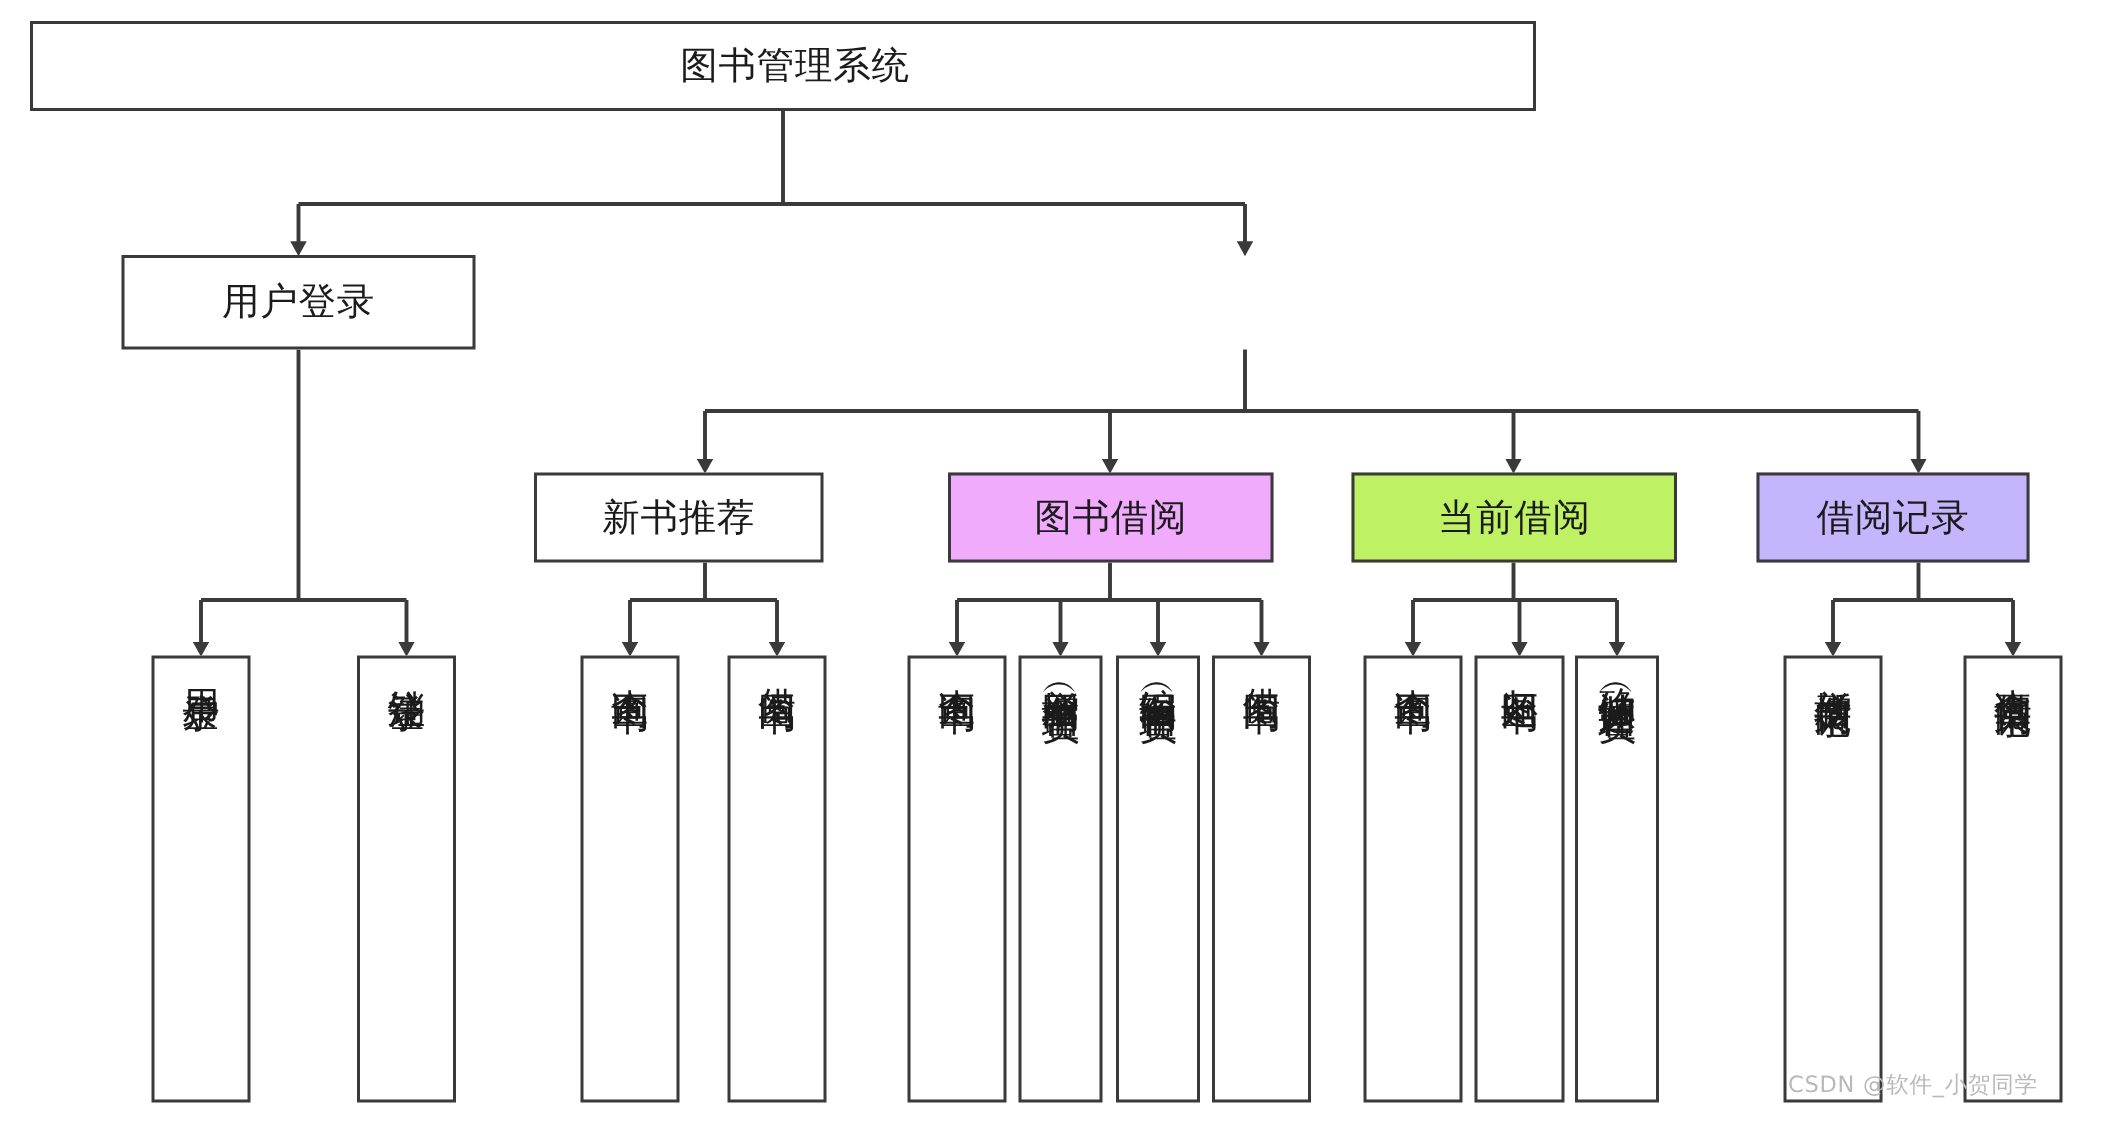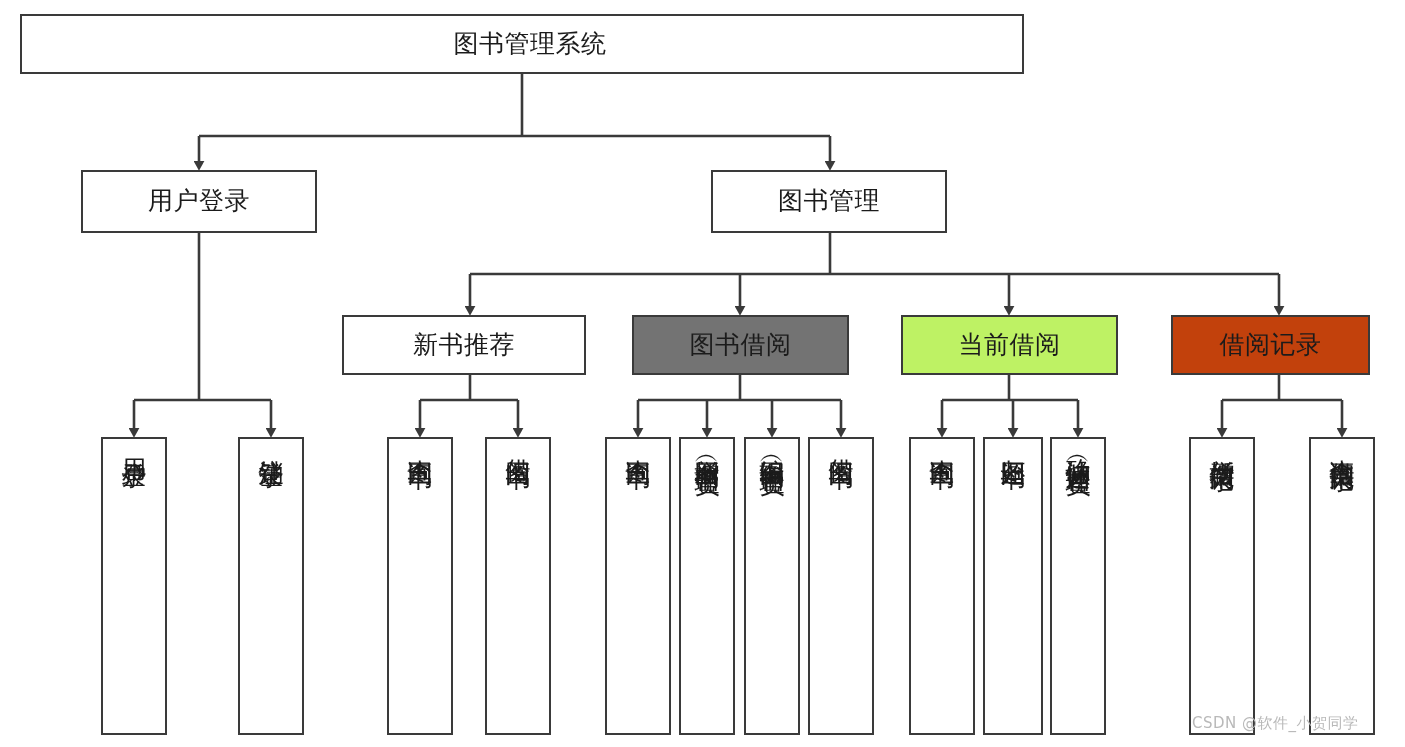"图书管理" div.node { html: <div> <span>图书管理</span> </div> -> none }
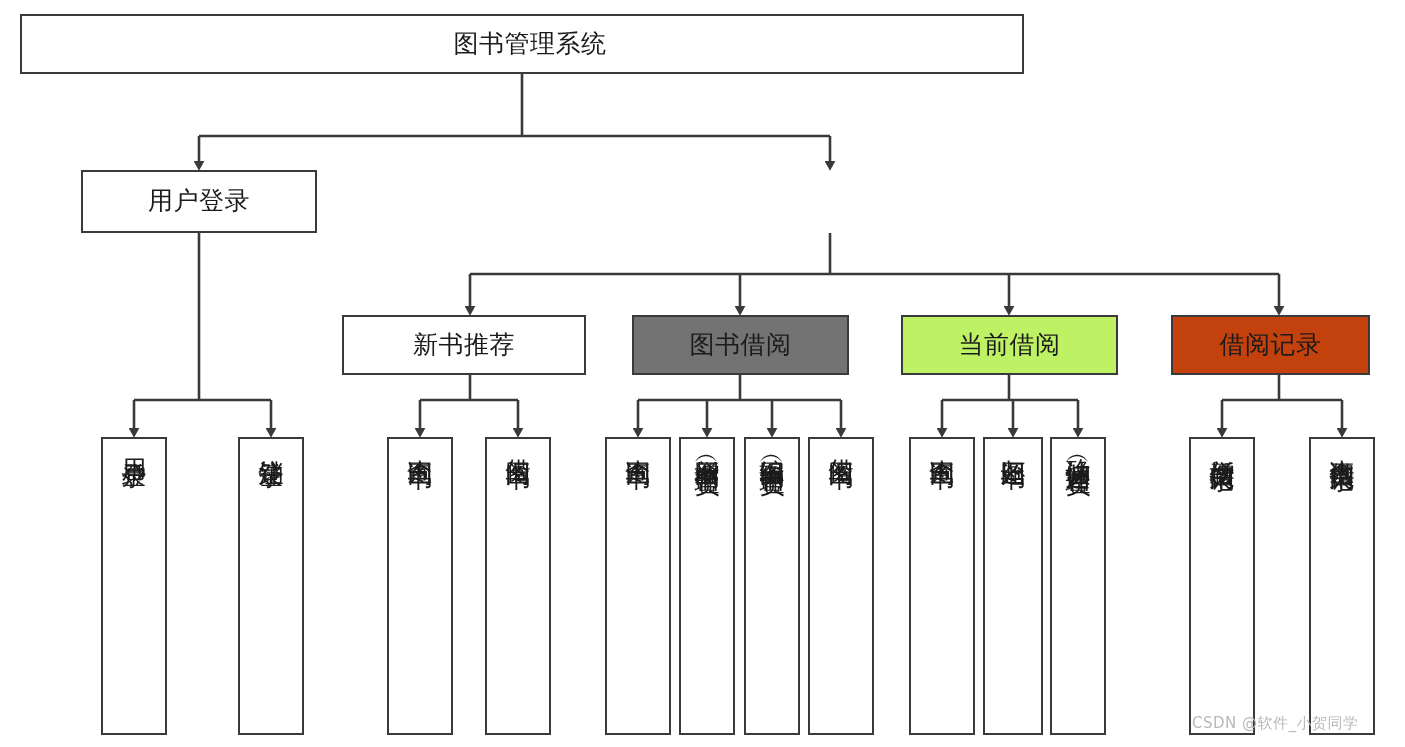"新书推荐" div.node { left: 342px -> 356px; width: 244px -> 193px }
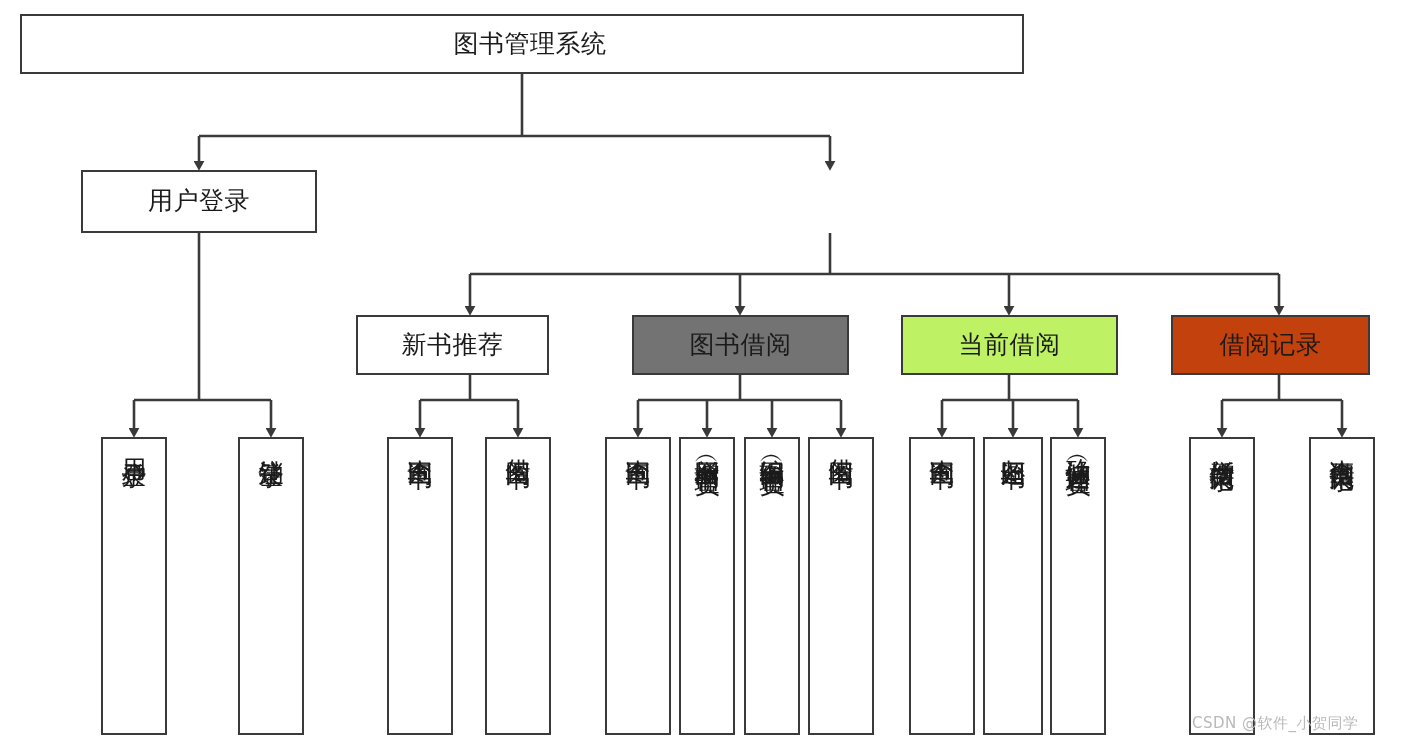"图书借阅" div.node { background: #737373 -> #f0abfc }
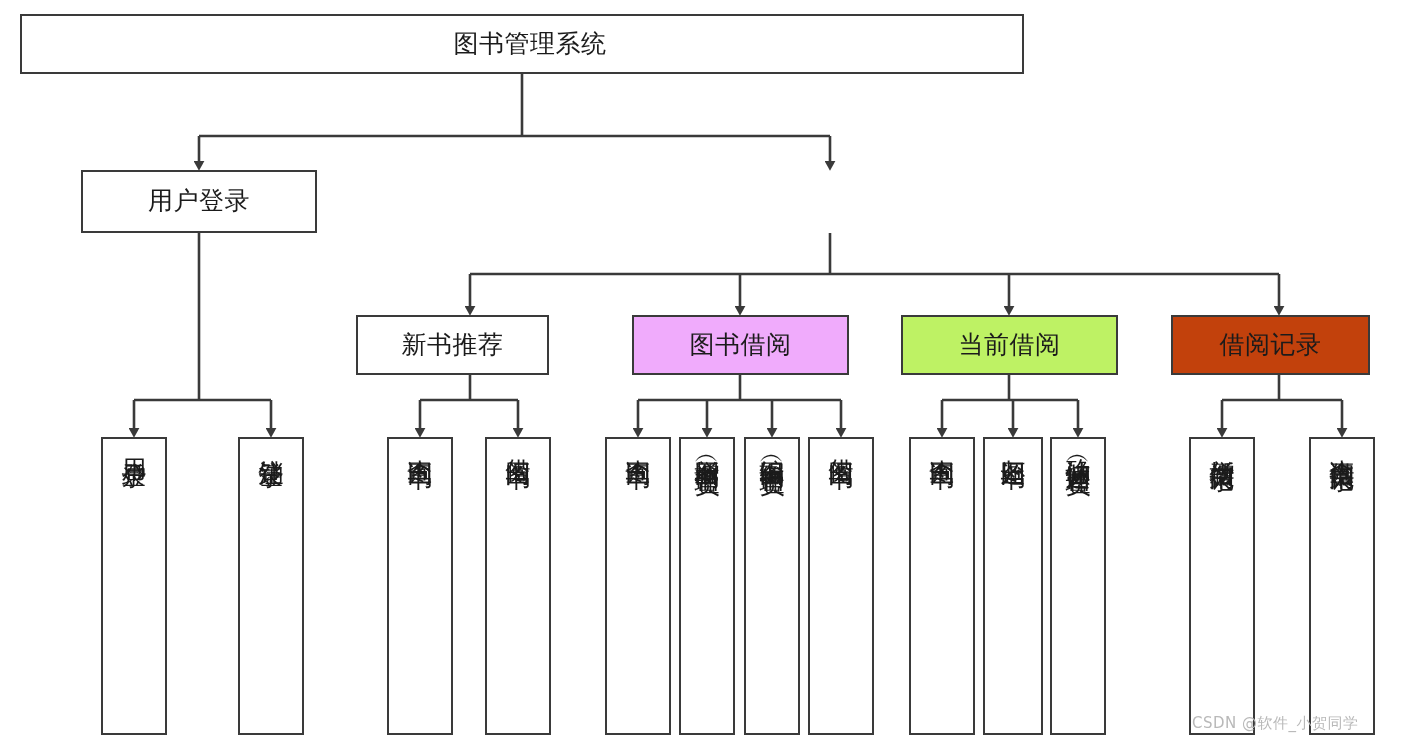"借阅记录" div.node { background: #c2410c -> #c4b5fd; width: 199px -> 182px }
